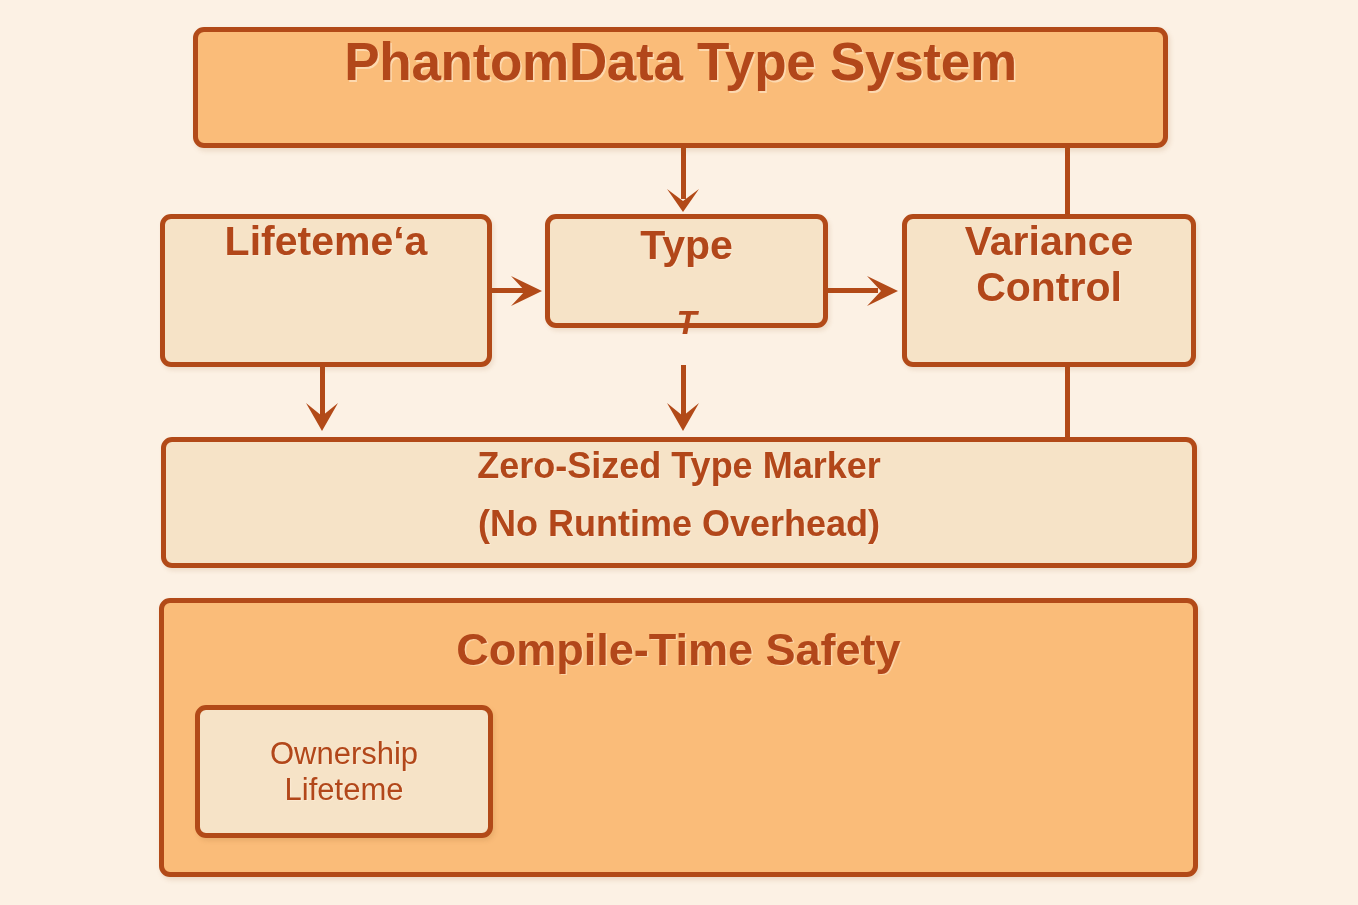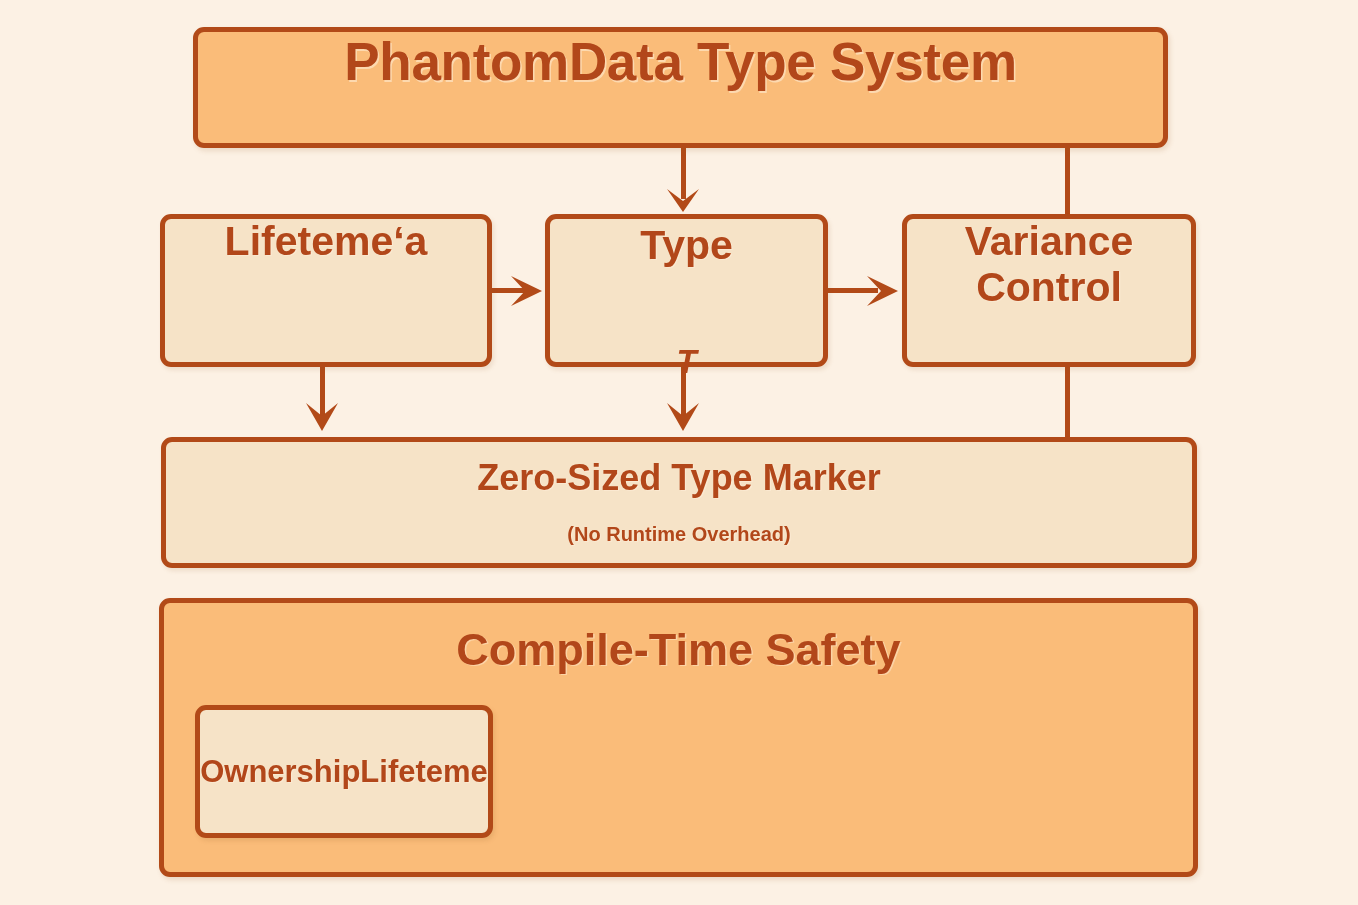"Type" #typeparam-box { height: 153px -> 114px }
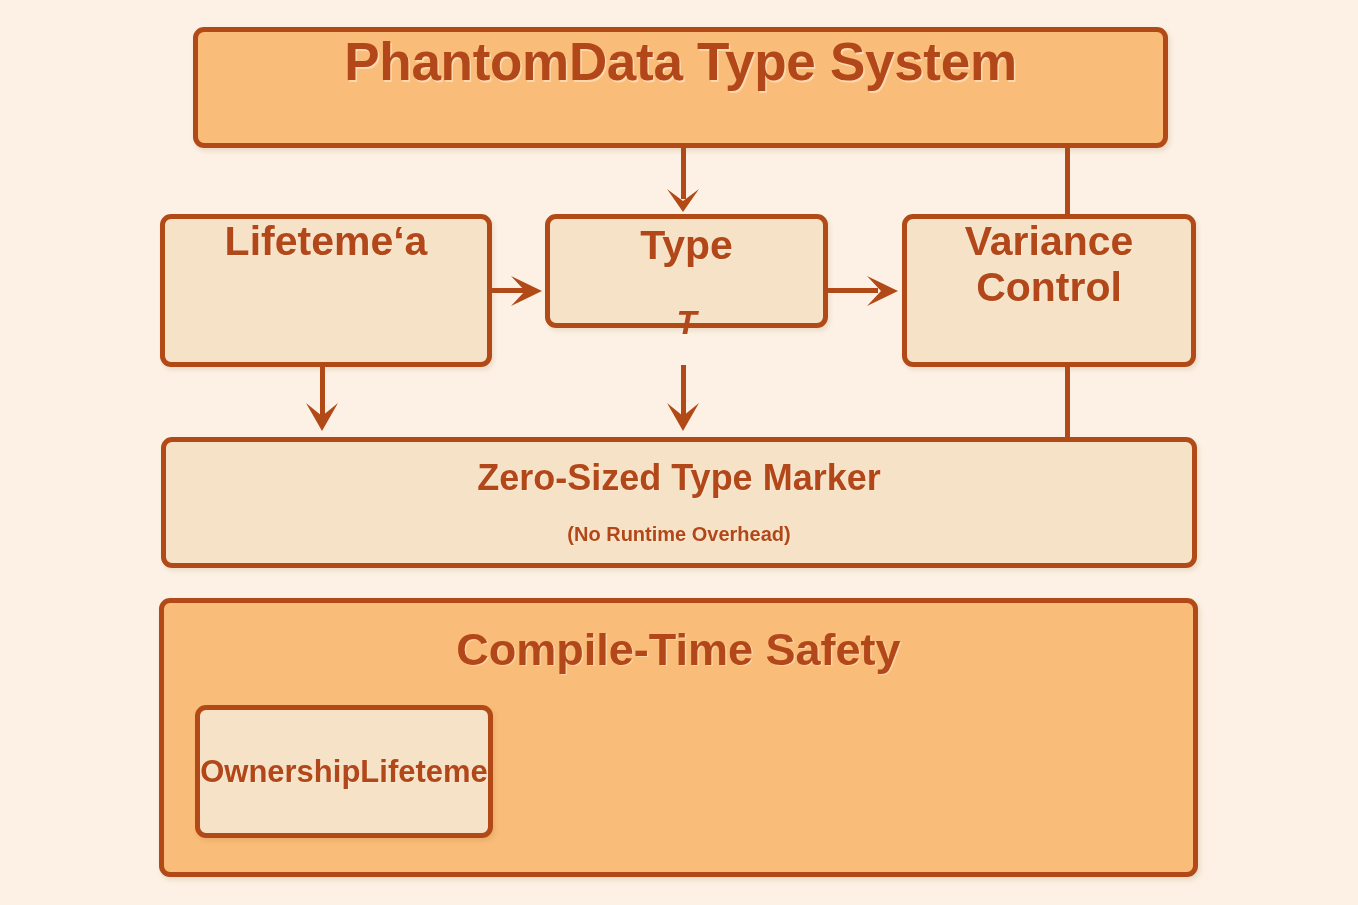"Zero-Sized Type Marker" #zero-box { padding: 16px 16px -> 4px 16px }
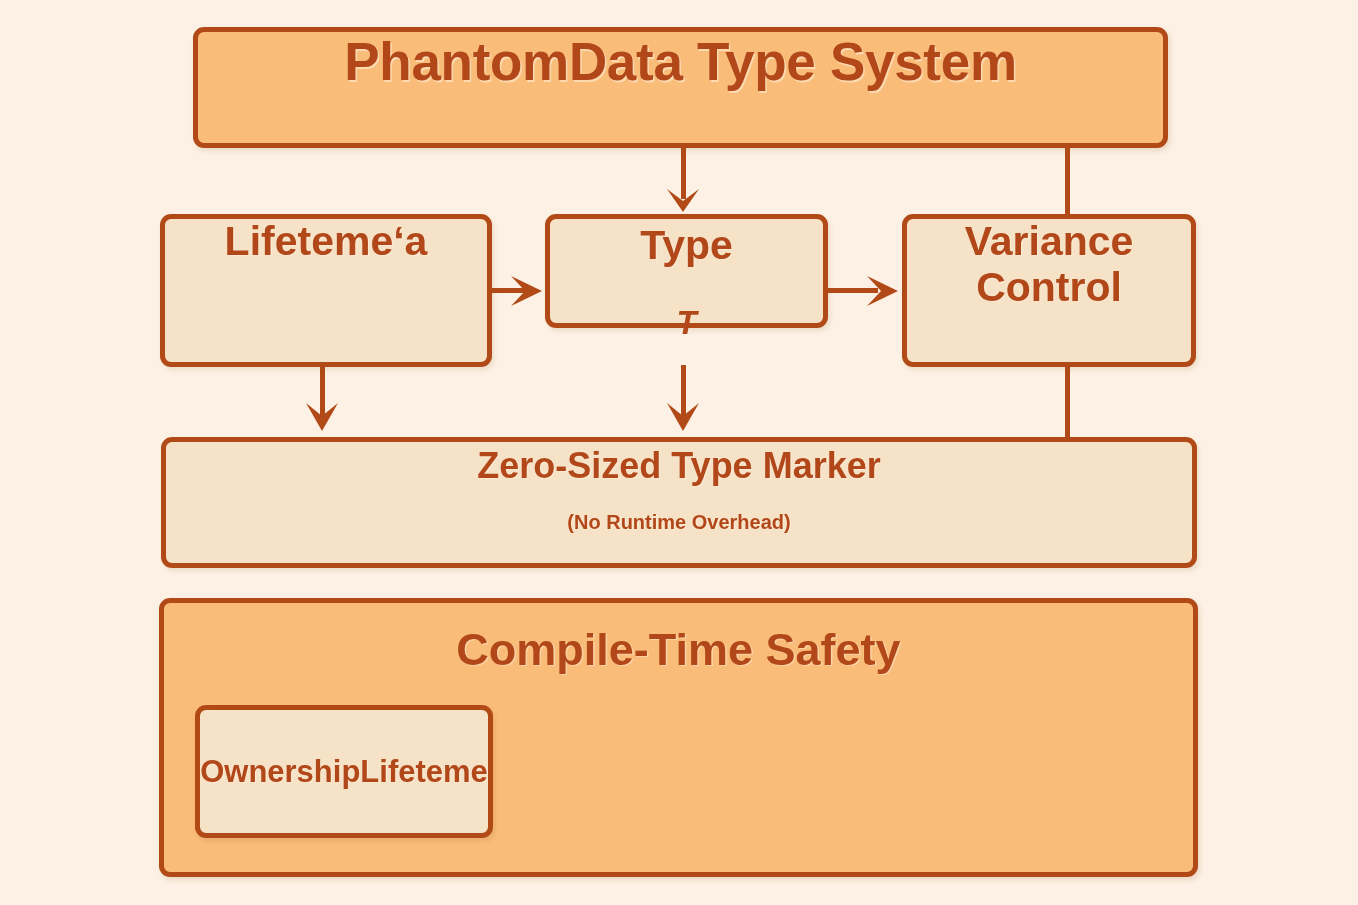"(No Runtime Overhead)" #zero-box .zero-sub { font-size: 20px -> 36px; margin-top: 25px -> 18px }
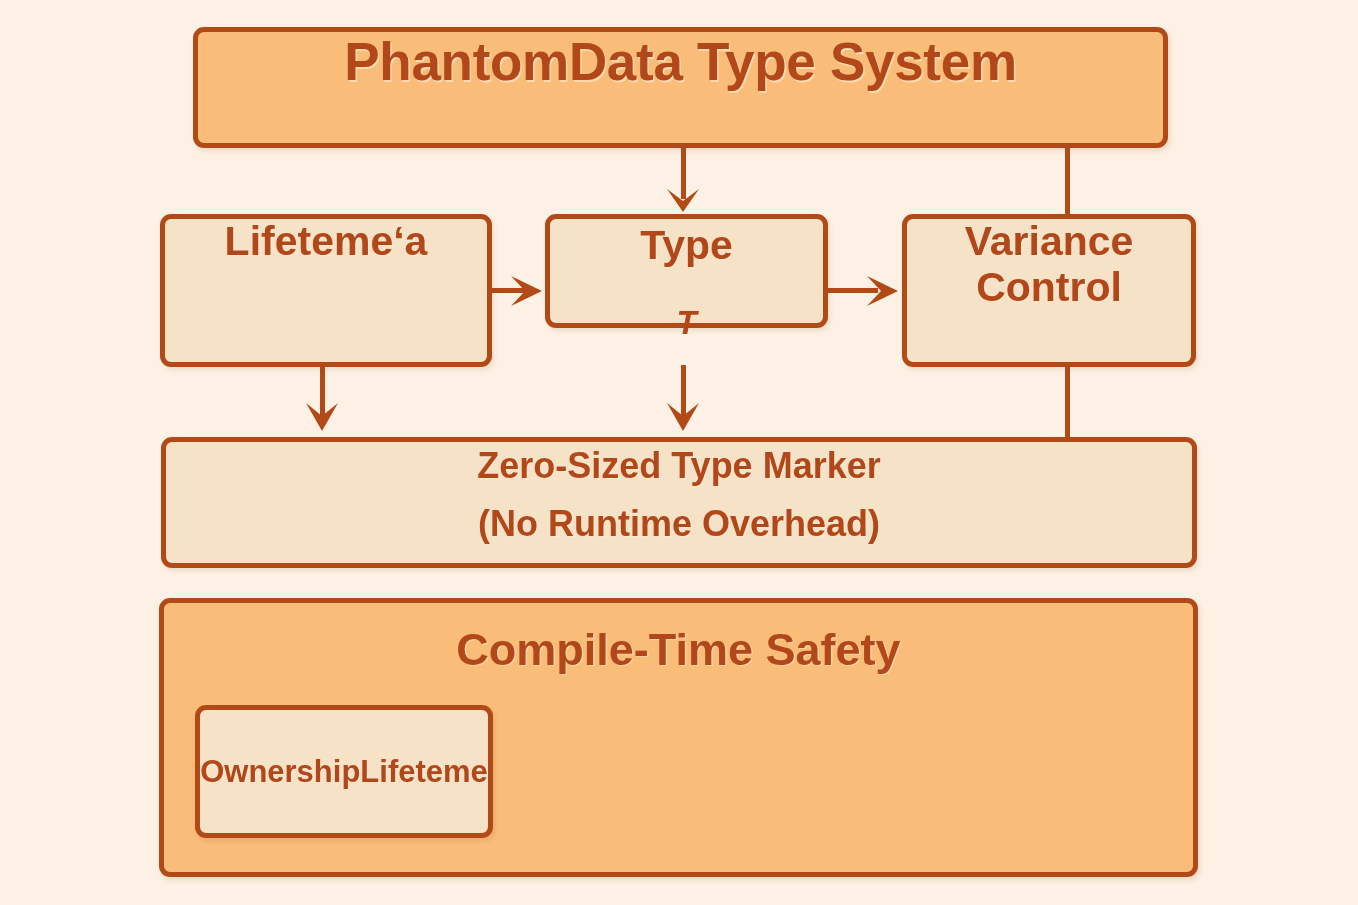"Ownership" .safety-item { flex-direction: row -> column; font-weight: bold -> normal }
